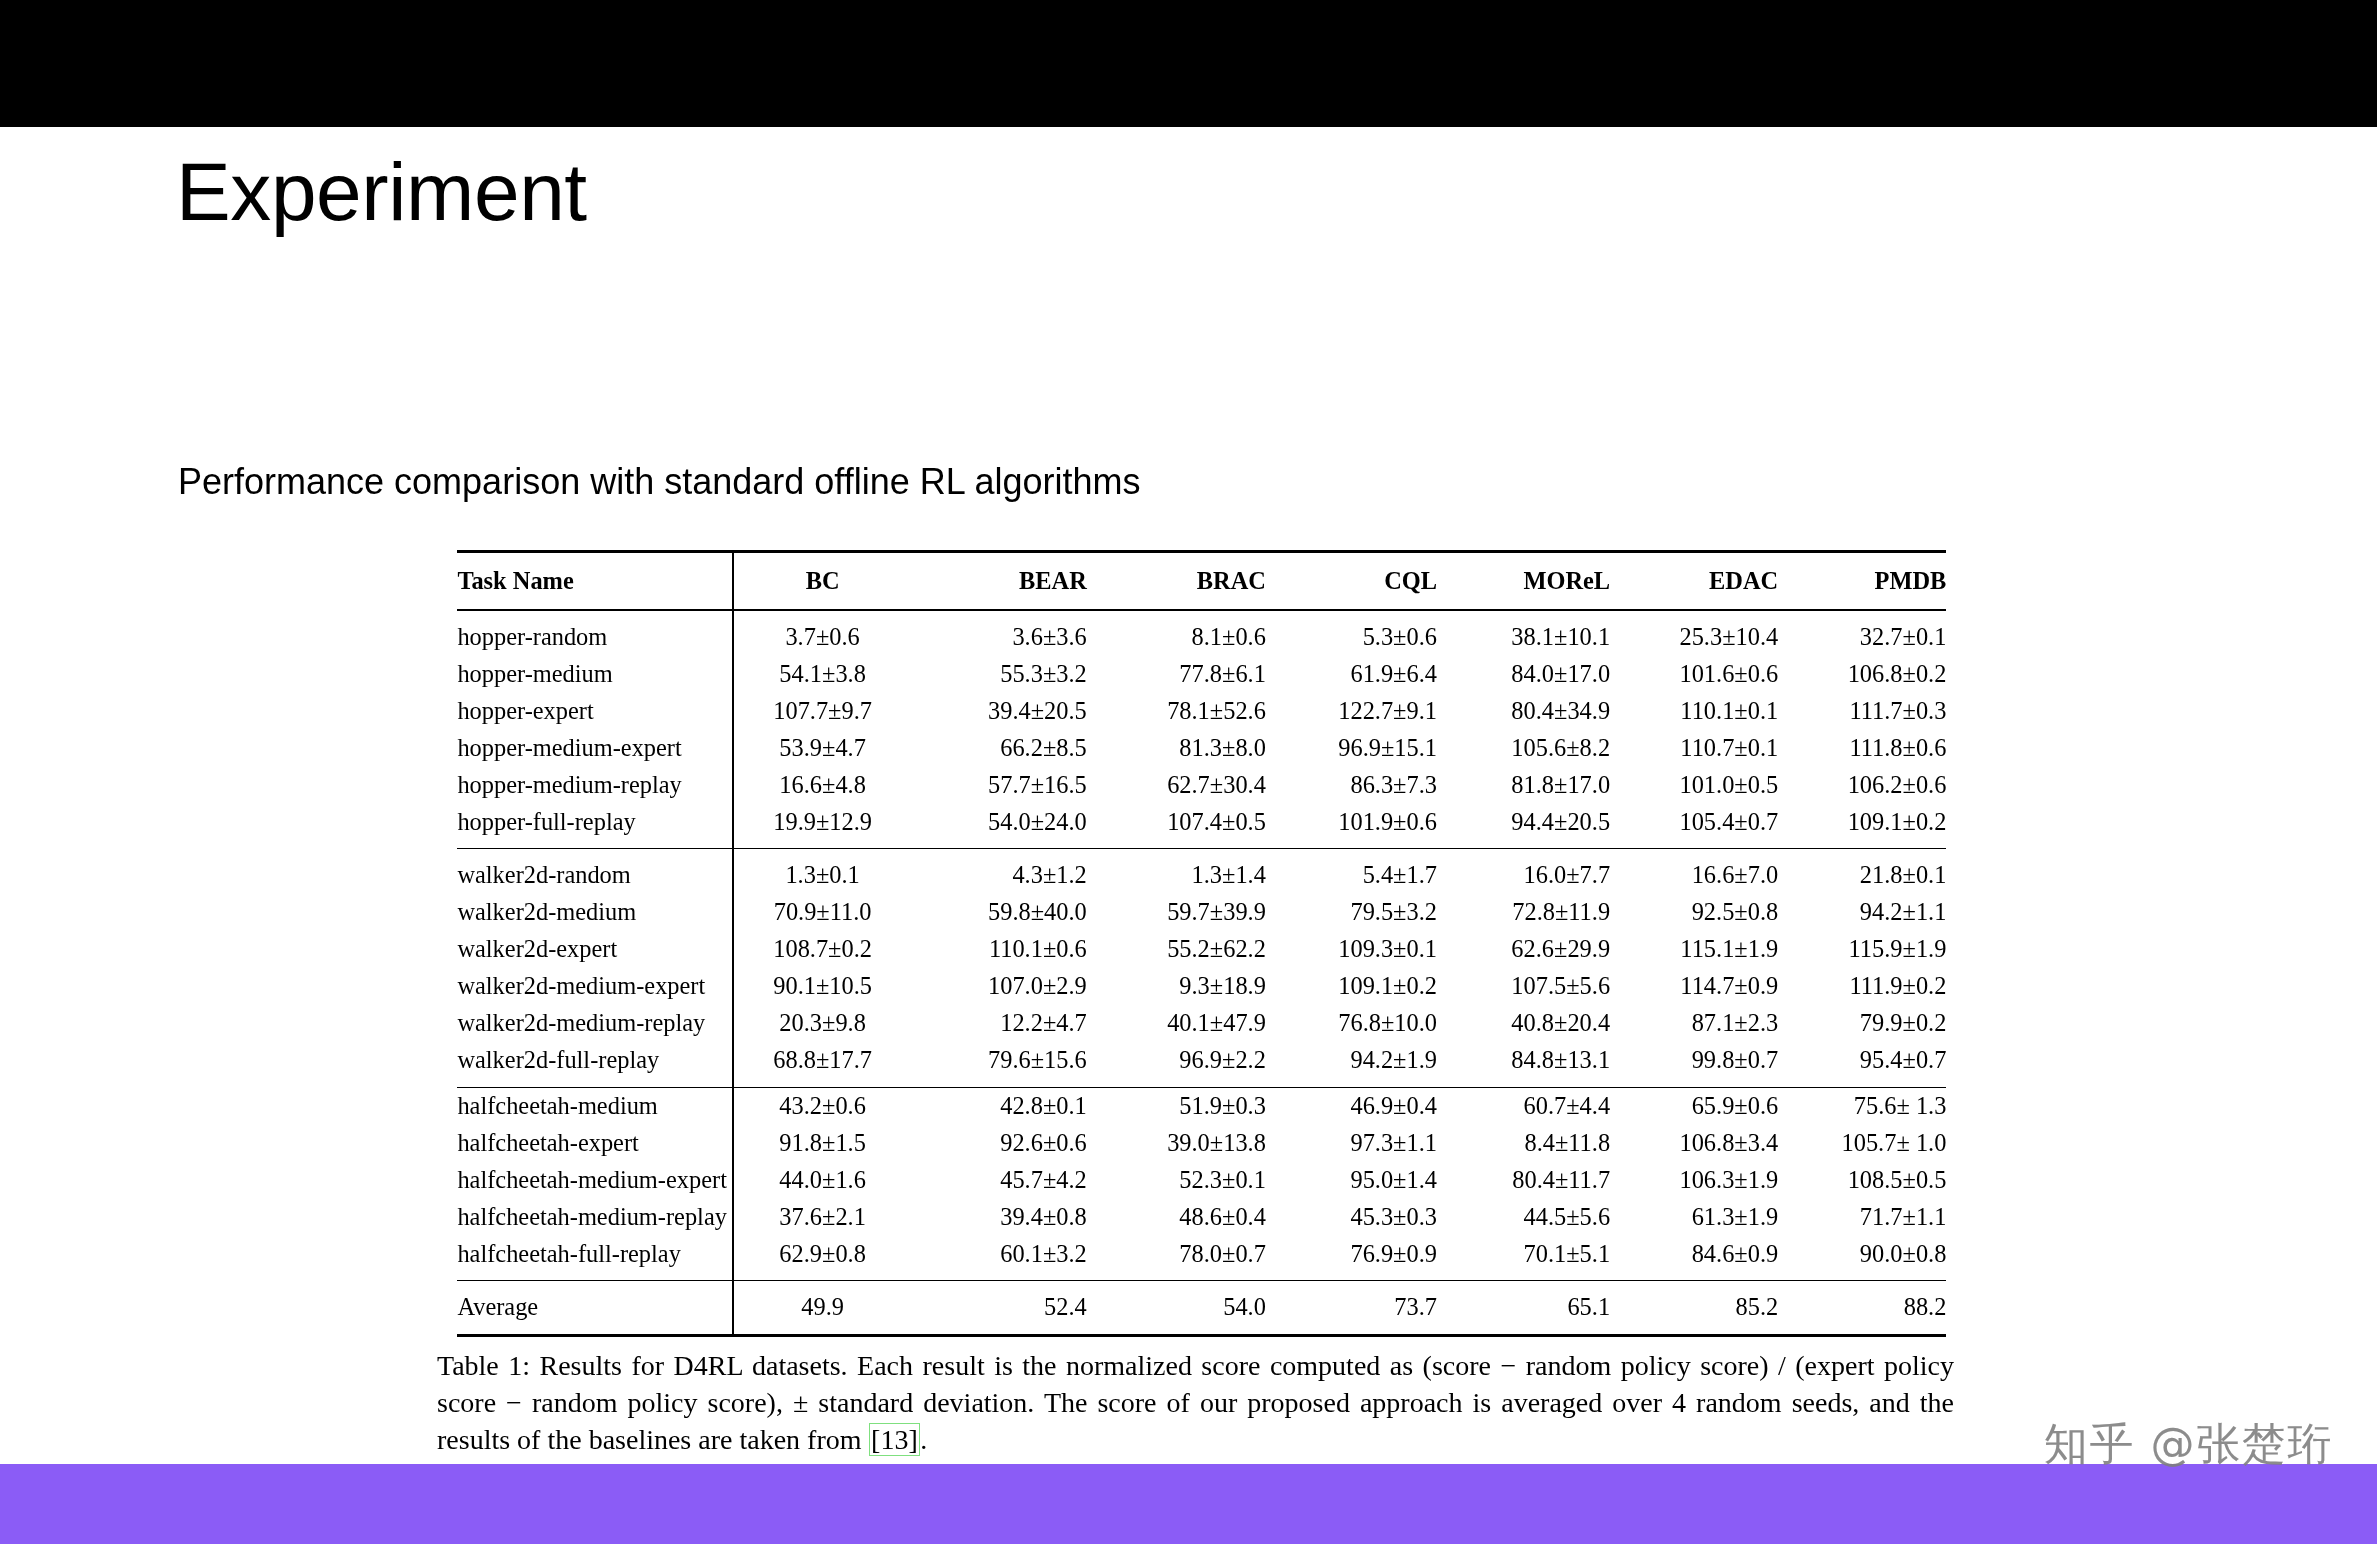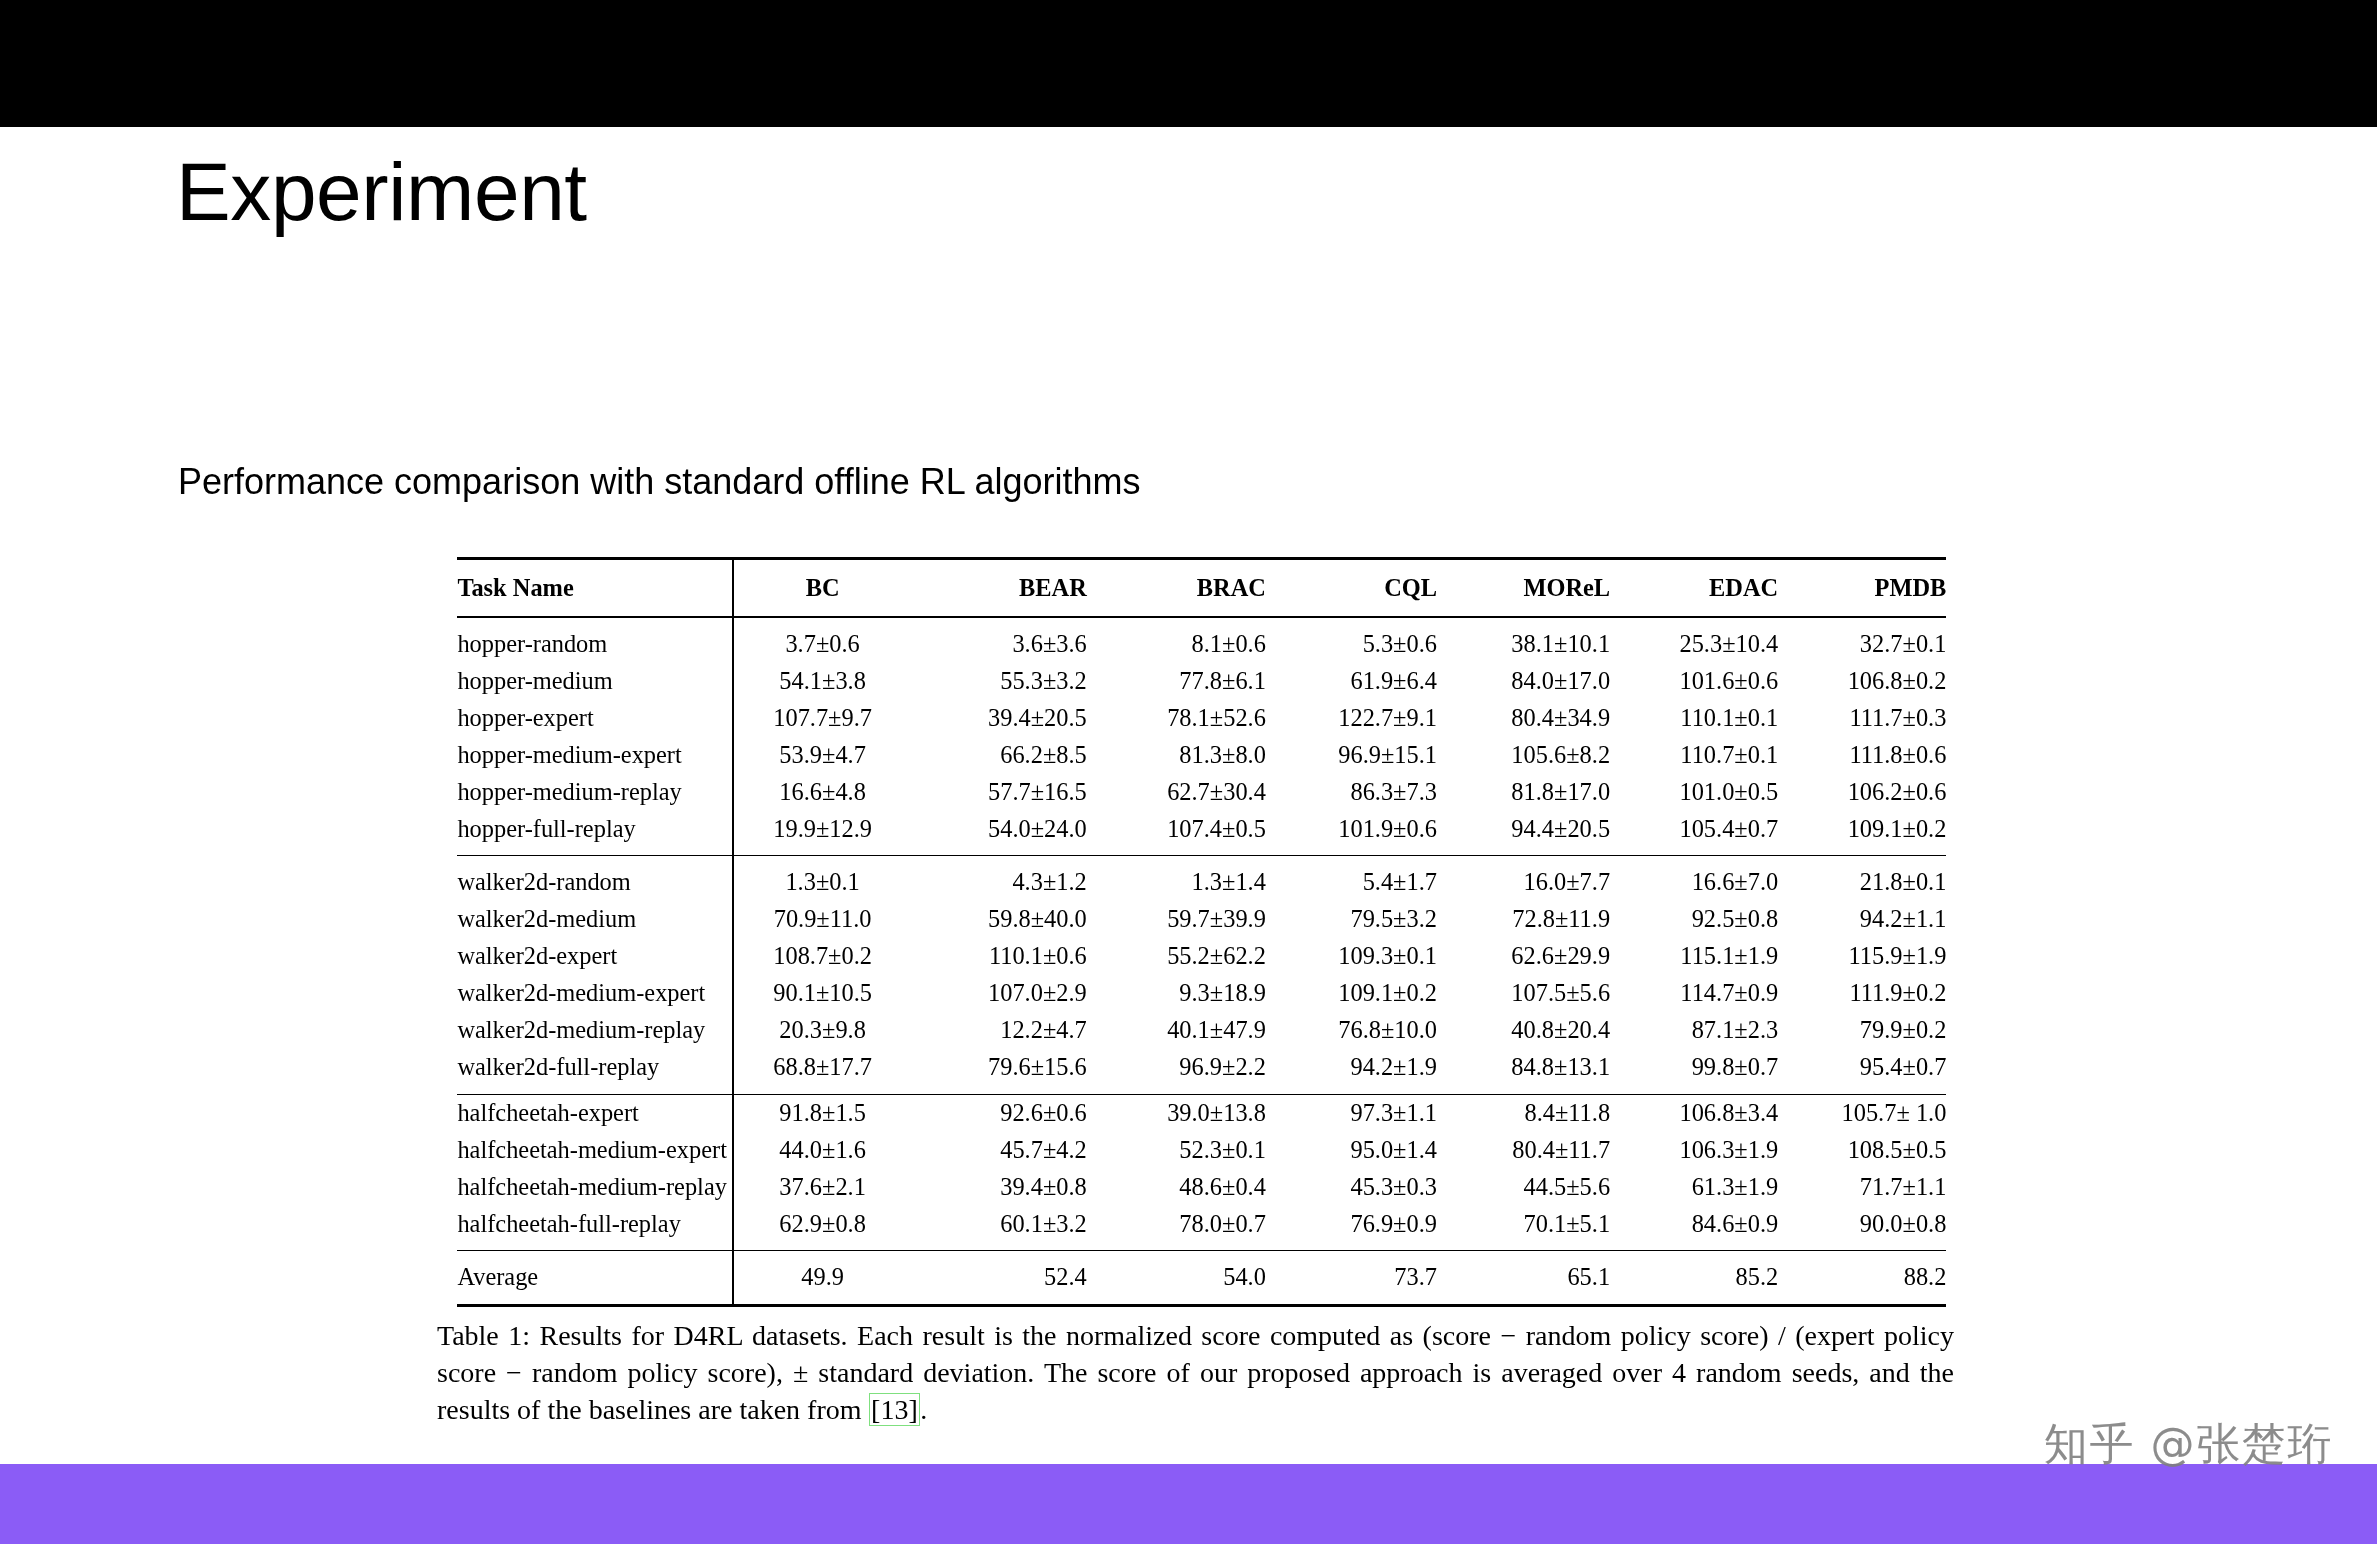"Task Name" .figure-block { margin-top: 7px -> none }
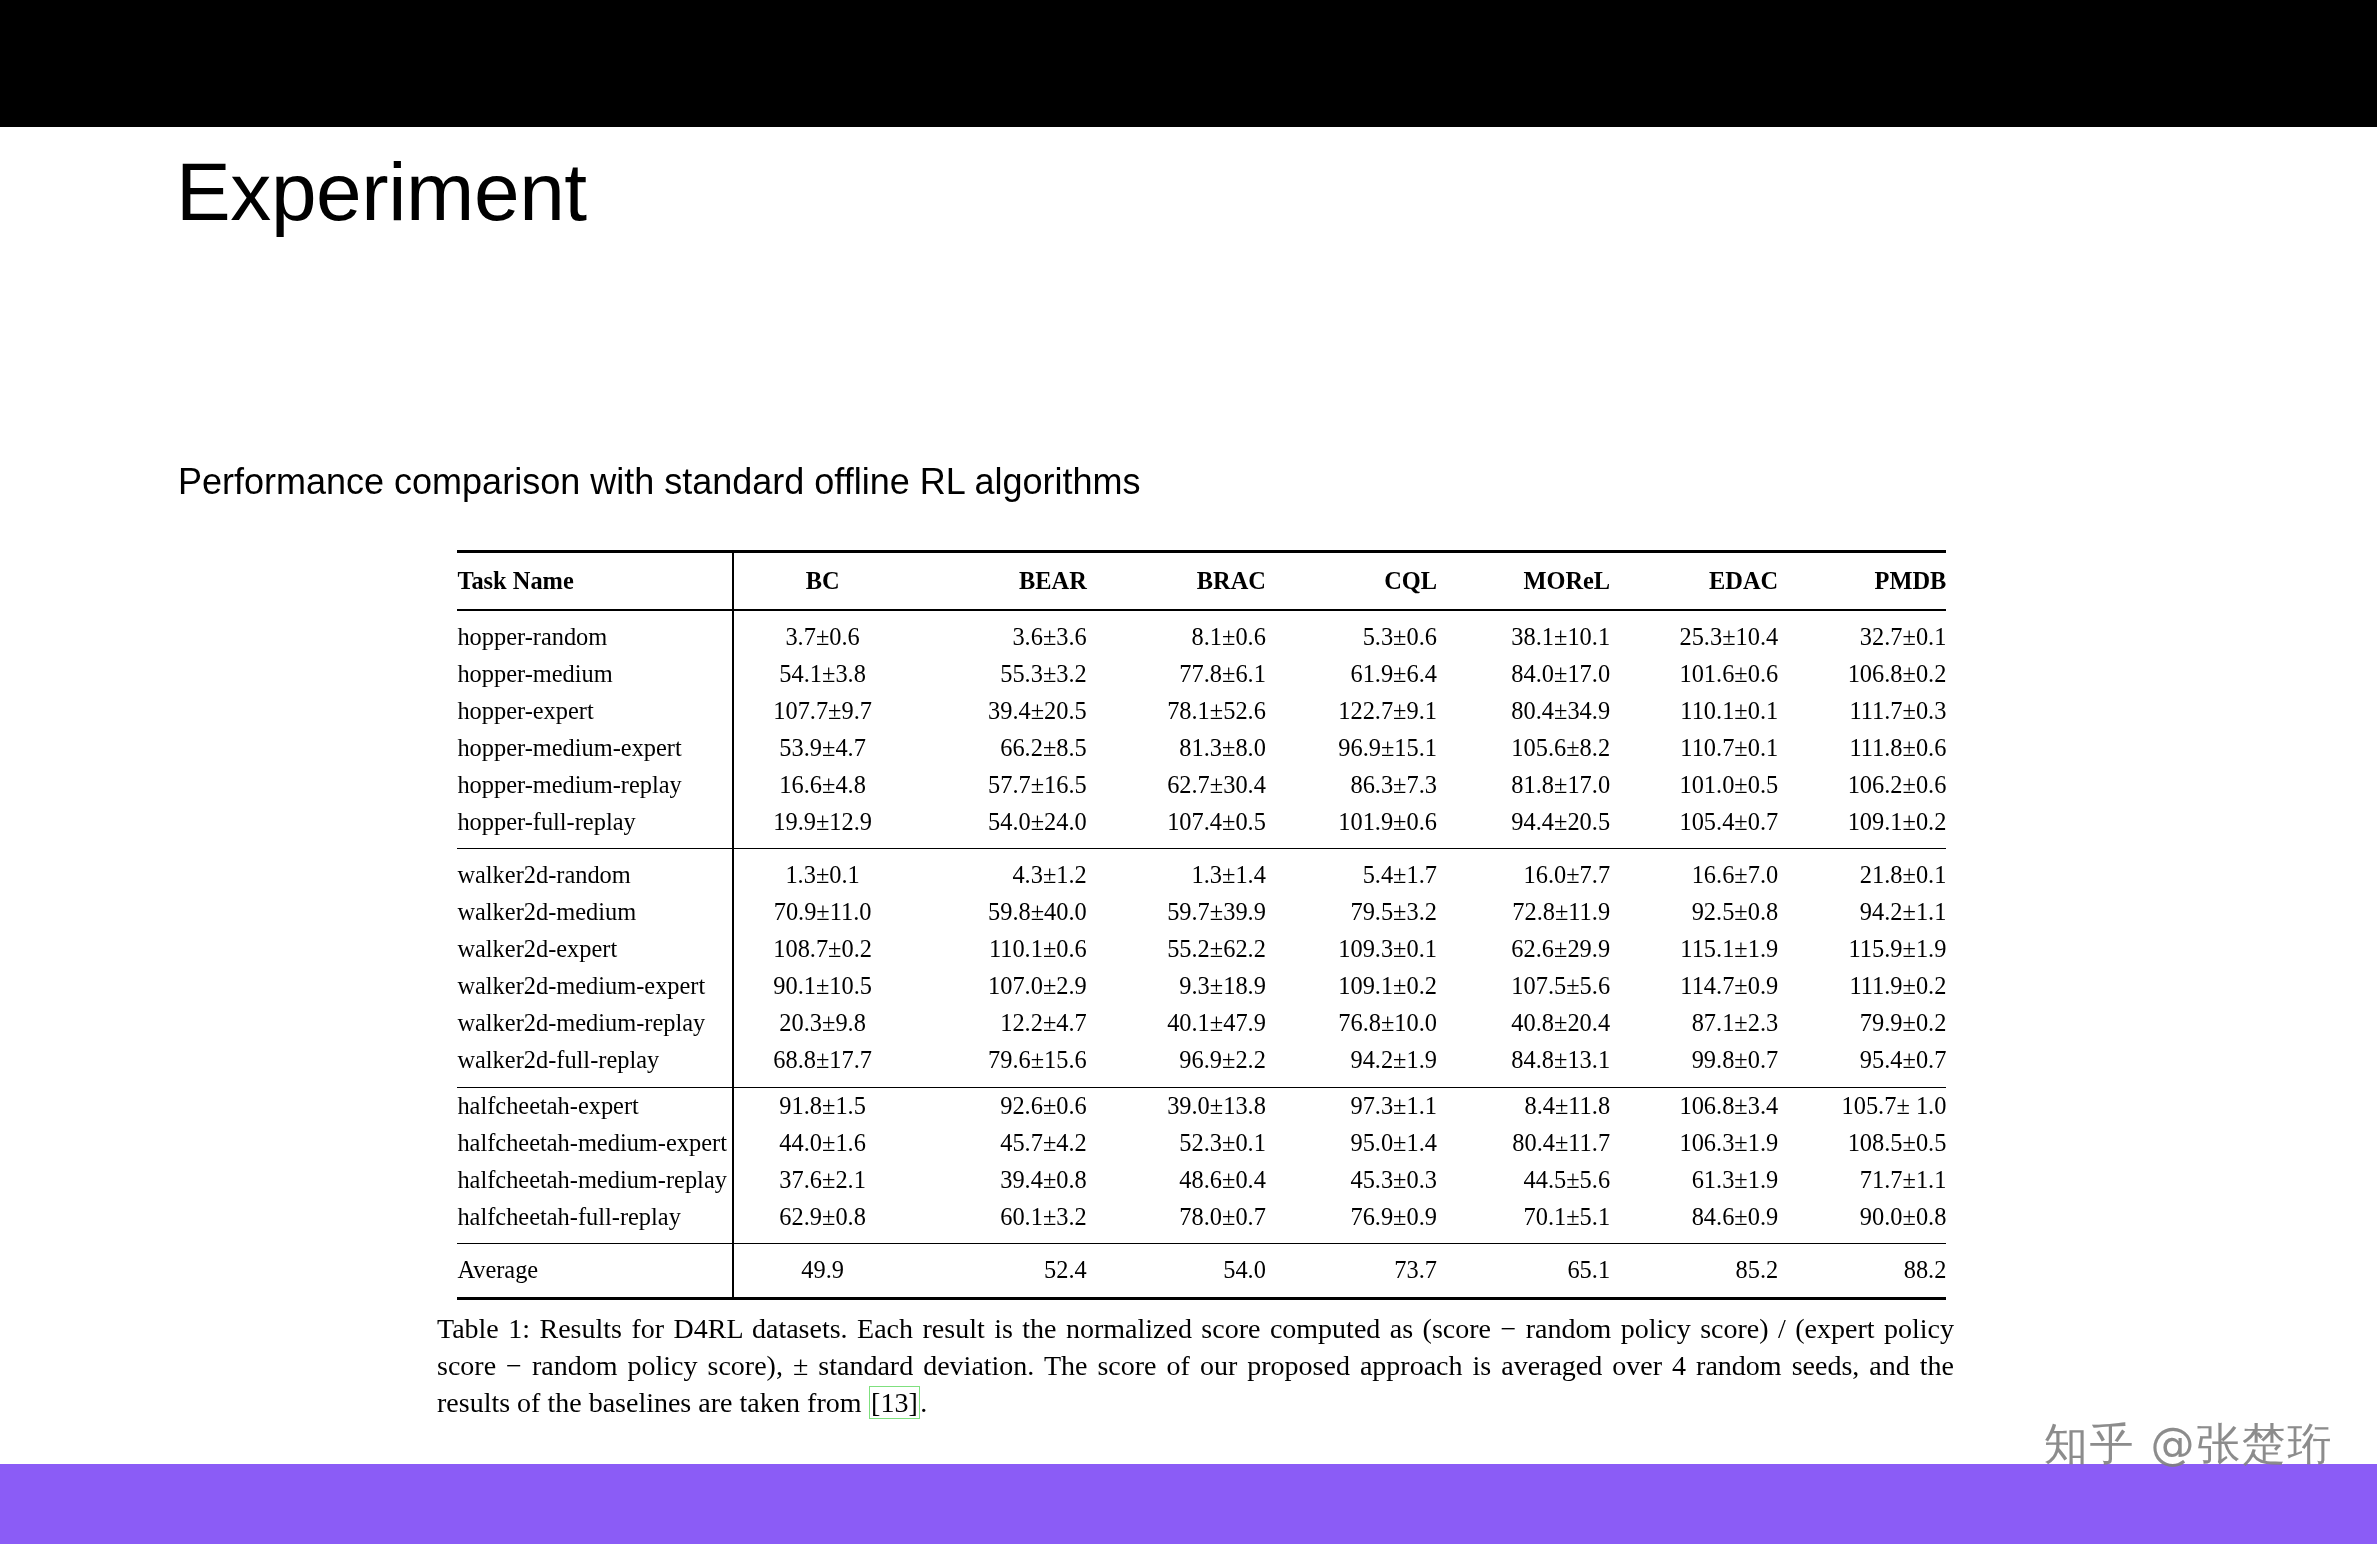"halfcheetah-medium" tr.data-row { html: none -> <tr> <td>halfcheetah-medium</td> <td>43.2±0.6</td> <td>42.8±0.1</td> <td>51.9±0.3</td> <td>46.9±0.4</td> <td>60.7±4.4</td> <td>65.9±0.6</td> <td>75.6± 1.3</td> </tr> }
